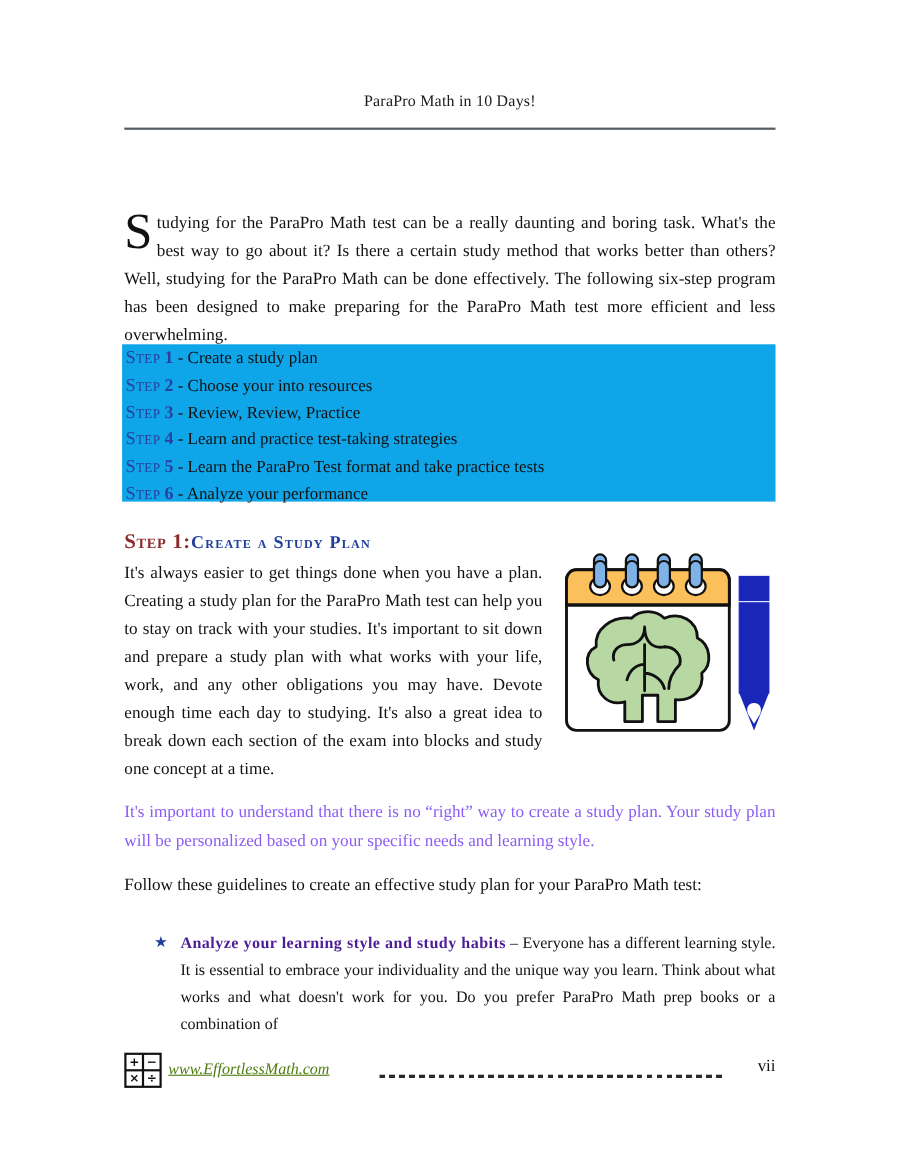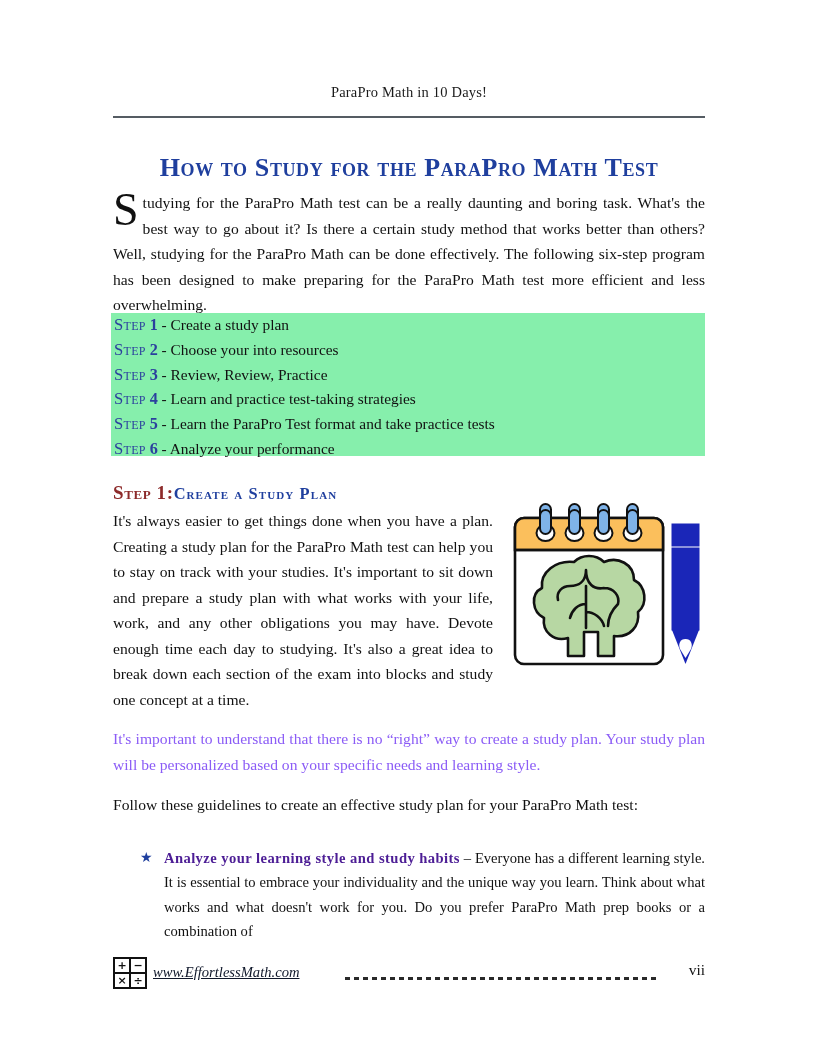"How to Study for the" h1.chapter-title { html: <h1>How to Study for the ParaPro Math Test</h1> -> none }
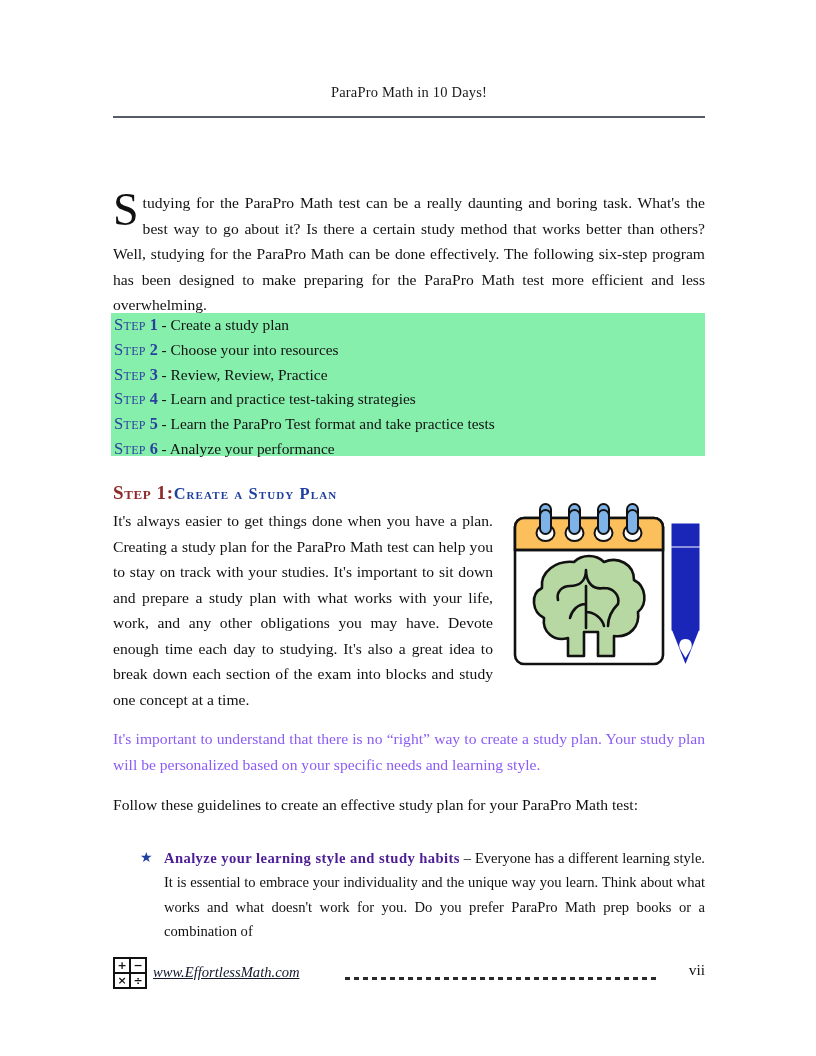"Step 1 - Create a" .steps-box { background: #86efac -> #0ea5e9 }
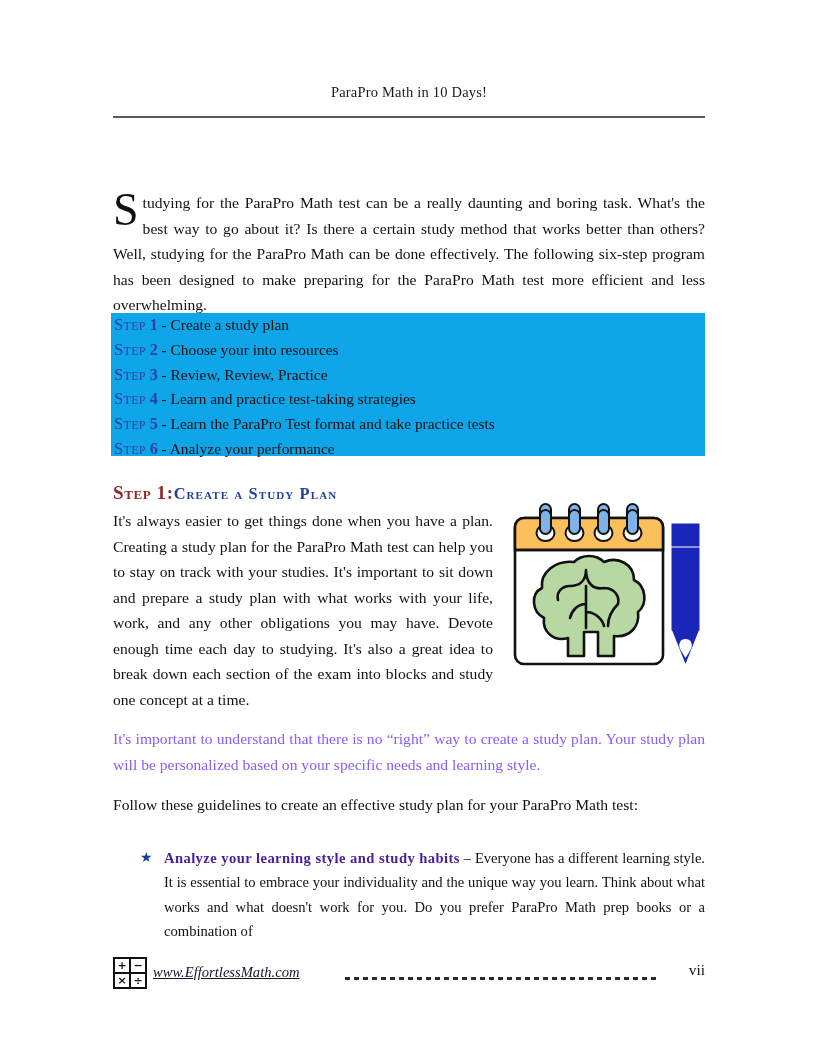"www.EffortlessMath.com" .footer-url { color: #0f172a -> #4d7c0f }
